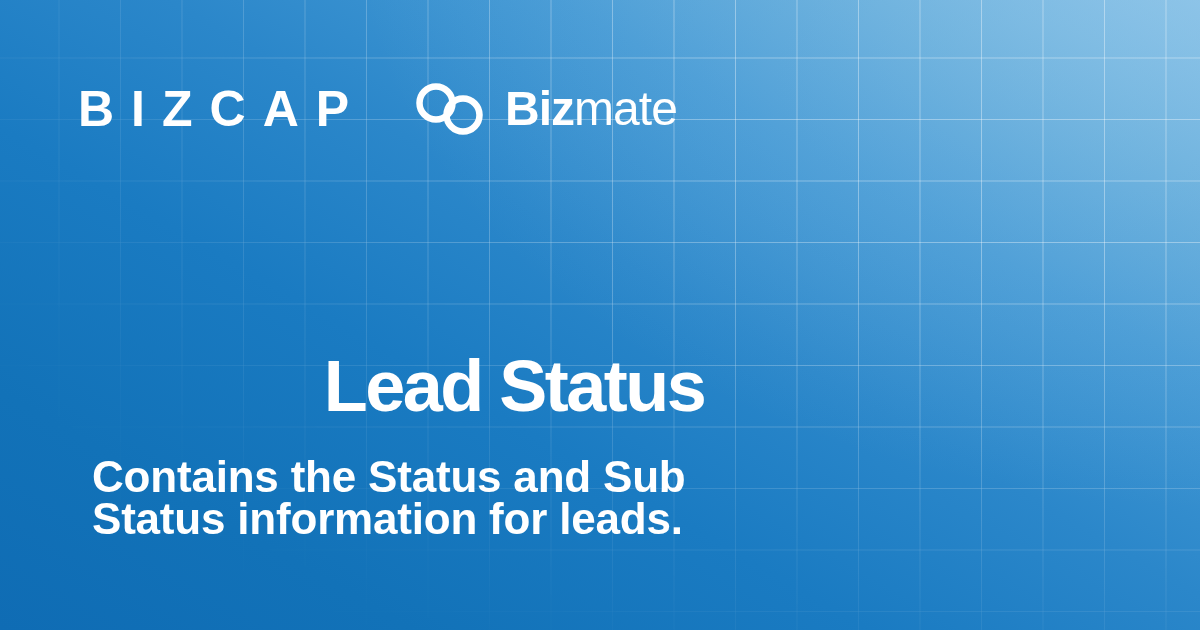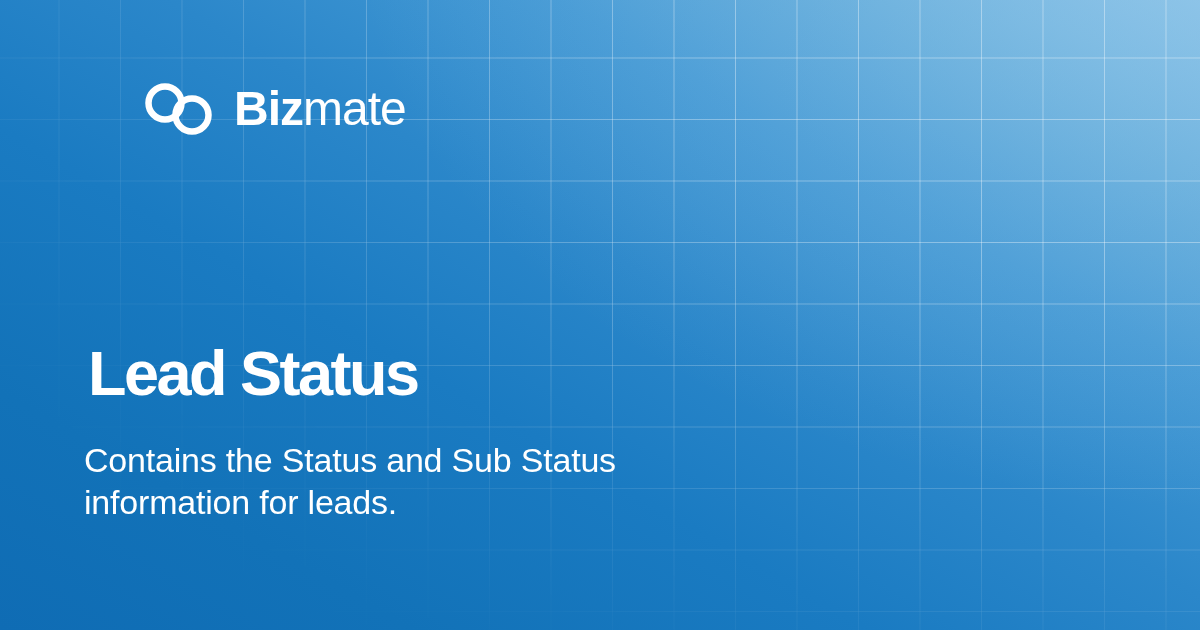"BIZCAP" div.bizcap-wordmark { html: none -> <div>BIZCAP</div> }
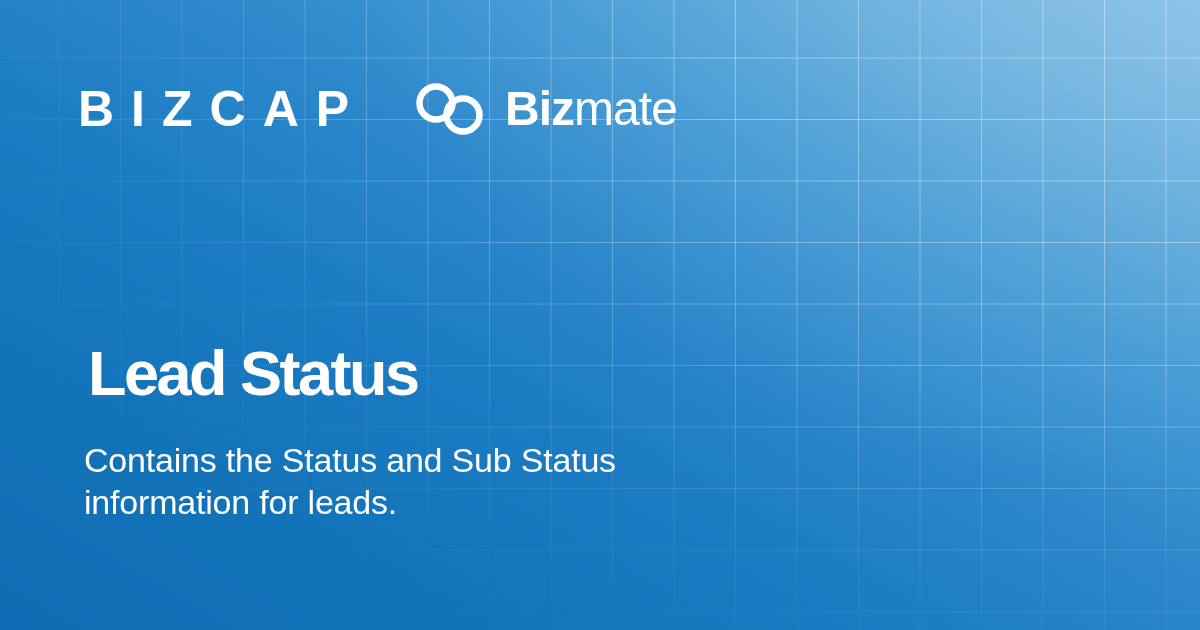"Lead Status" .page-title { font-size: 63px -> 72px; margin: 4px -> 12px; text-align: none -> center }
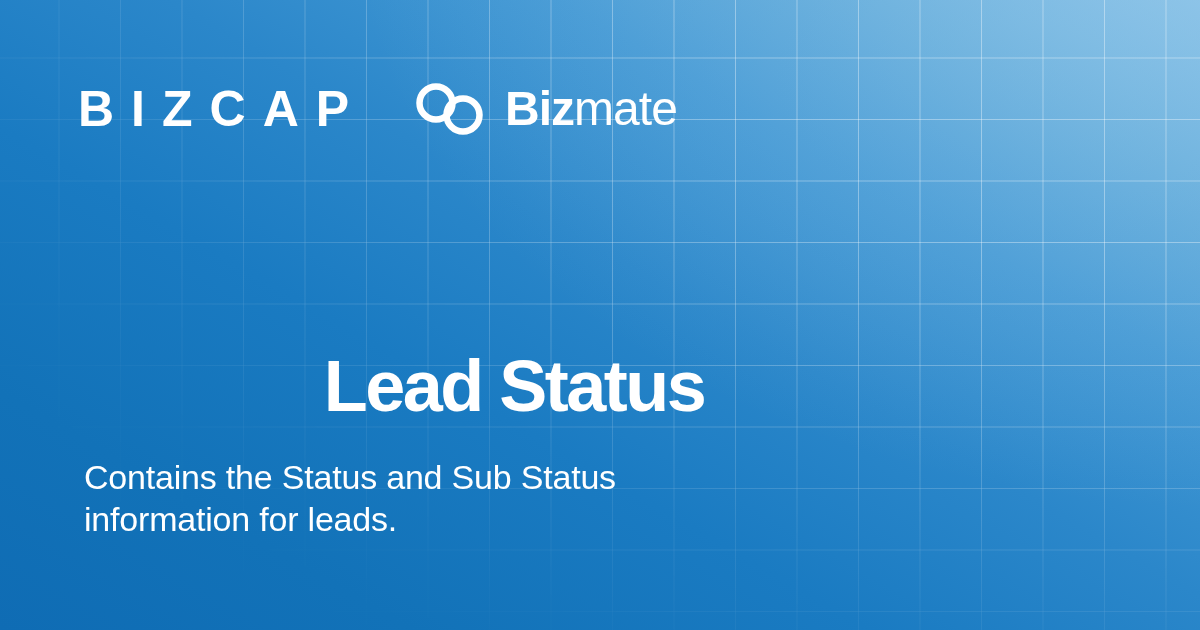"Contains the Status and Sub" .page-subtitle { font-size: 34px -> 44px; font-weight: 400 -> 700; margin: 34px 0 0 0 -> 34px 0 0 8px }
